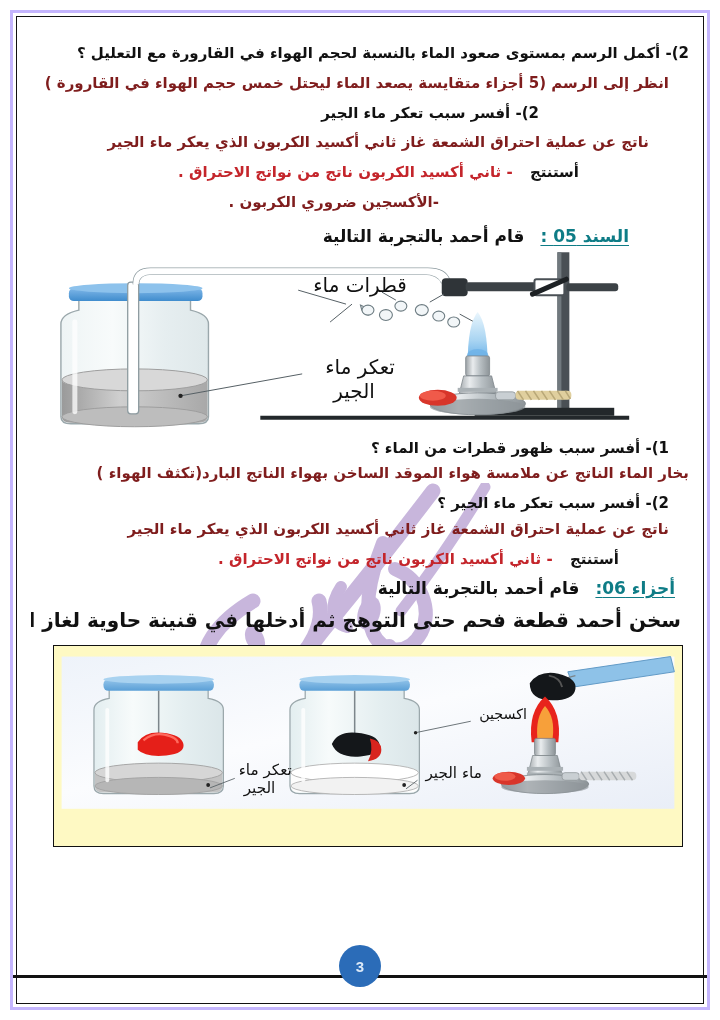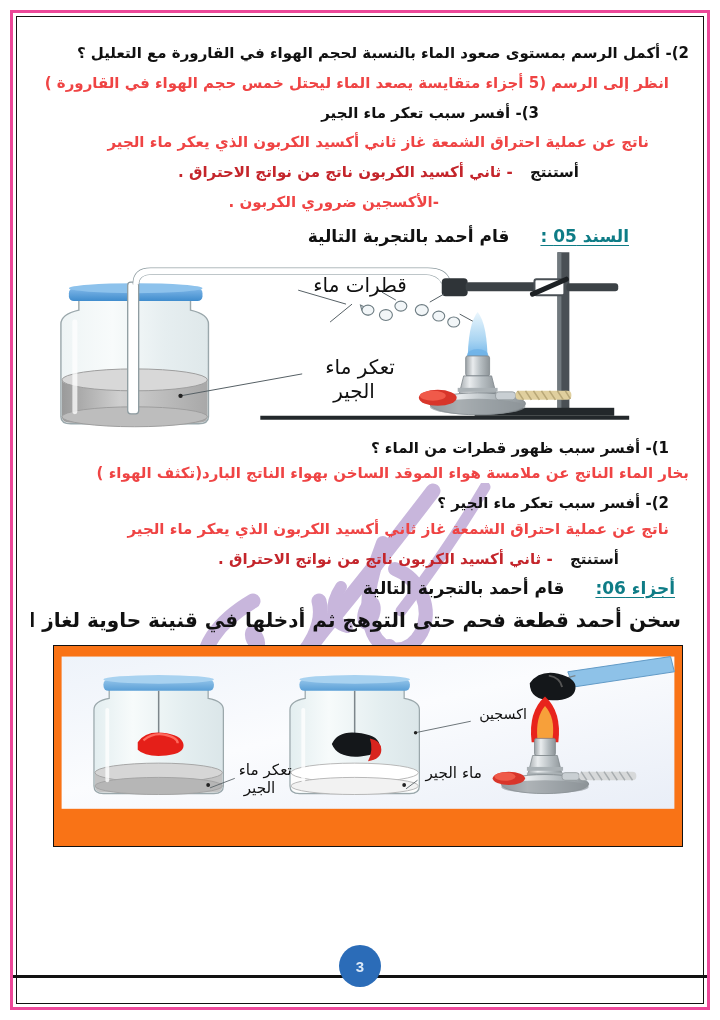"2)- أكمل الرسم بمستوى صعود" #page-frame { border: 3px solid #ec4899 -> 3px solid #c4b5fd }
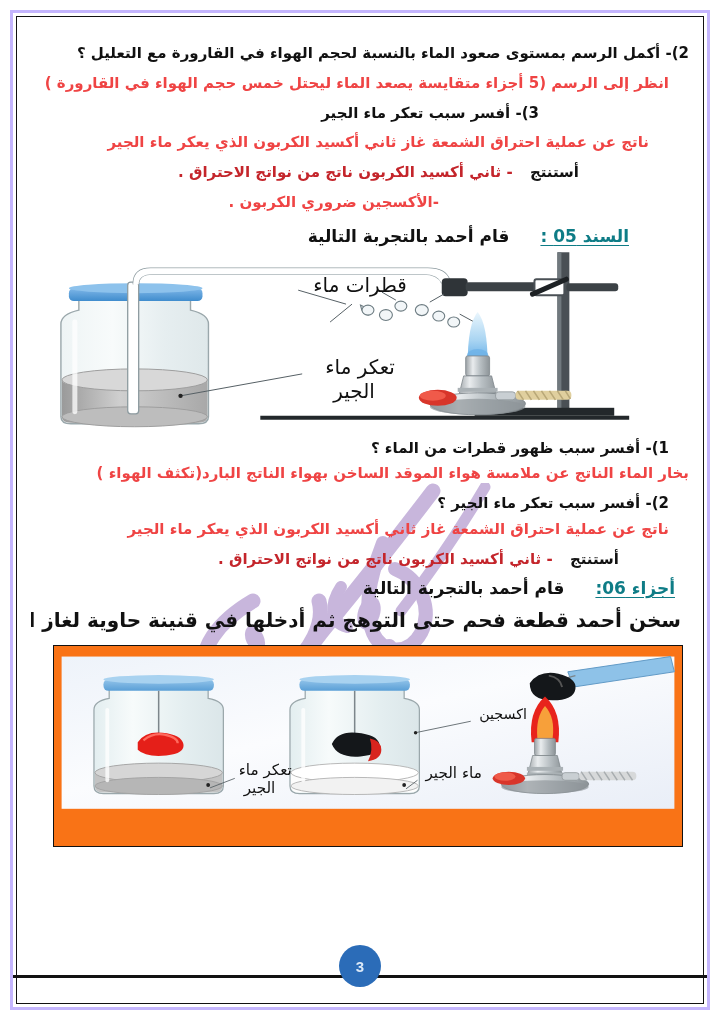"انظر إلى الرسم (5 أجزاء" .line.red { color: #ef4444 -> #7f1d1d }
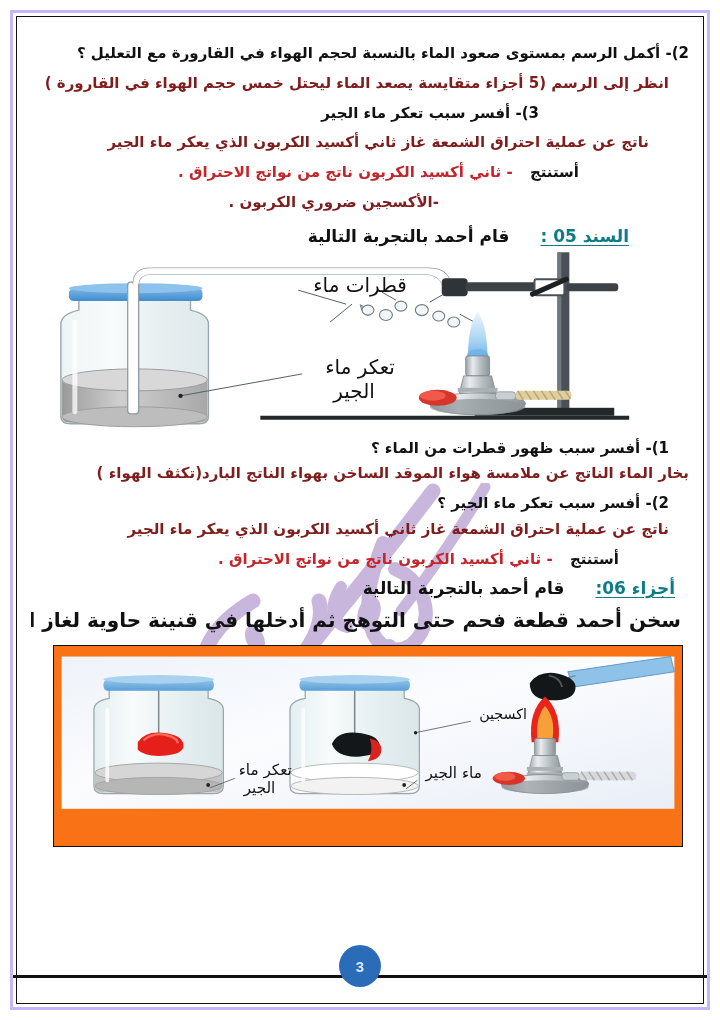"3)- أفسر سبب تعكر ماء" div.line { text: 3 -> 2 }
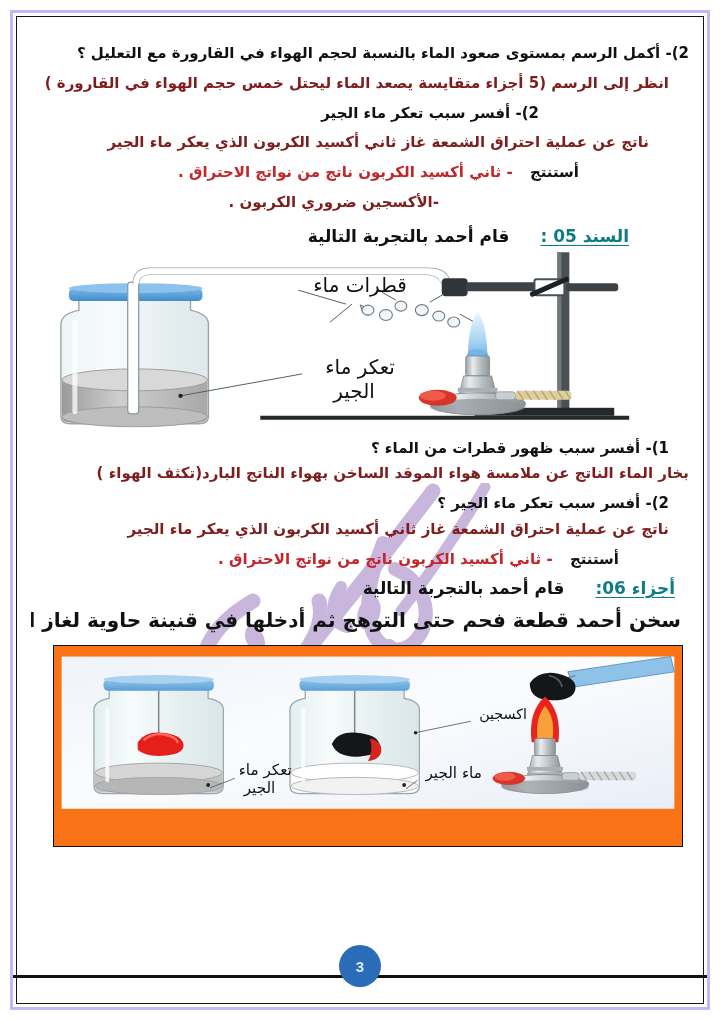"السند 05 :" .sanad-tag { margin-left: 15px -> none }
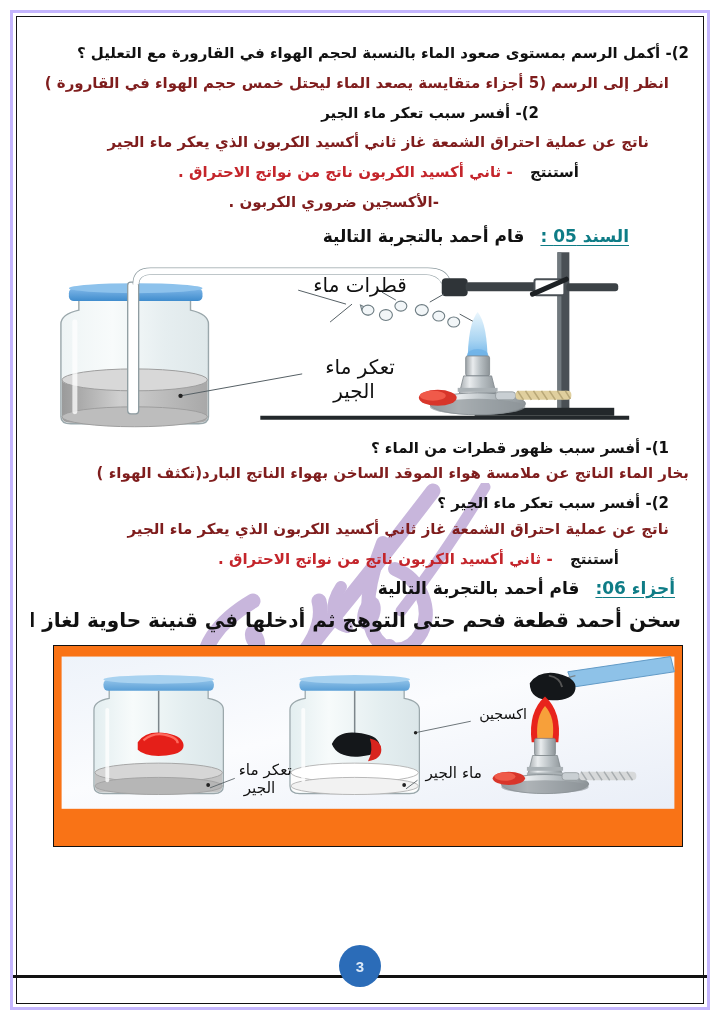"اكسجين" #figure-bottom-box { background: #f97316 -> #fef9c3 }
